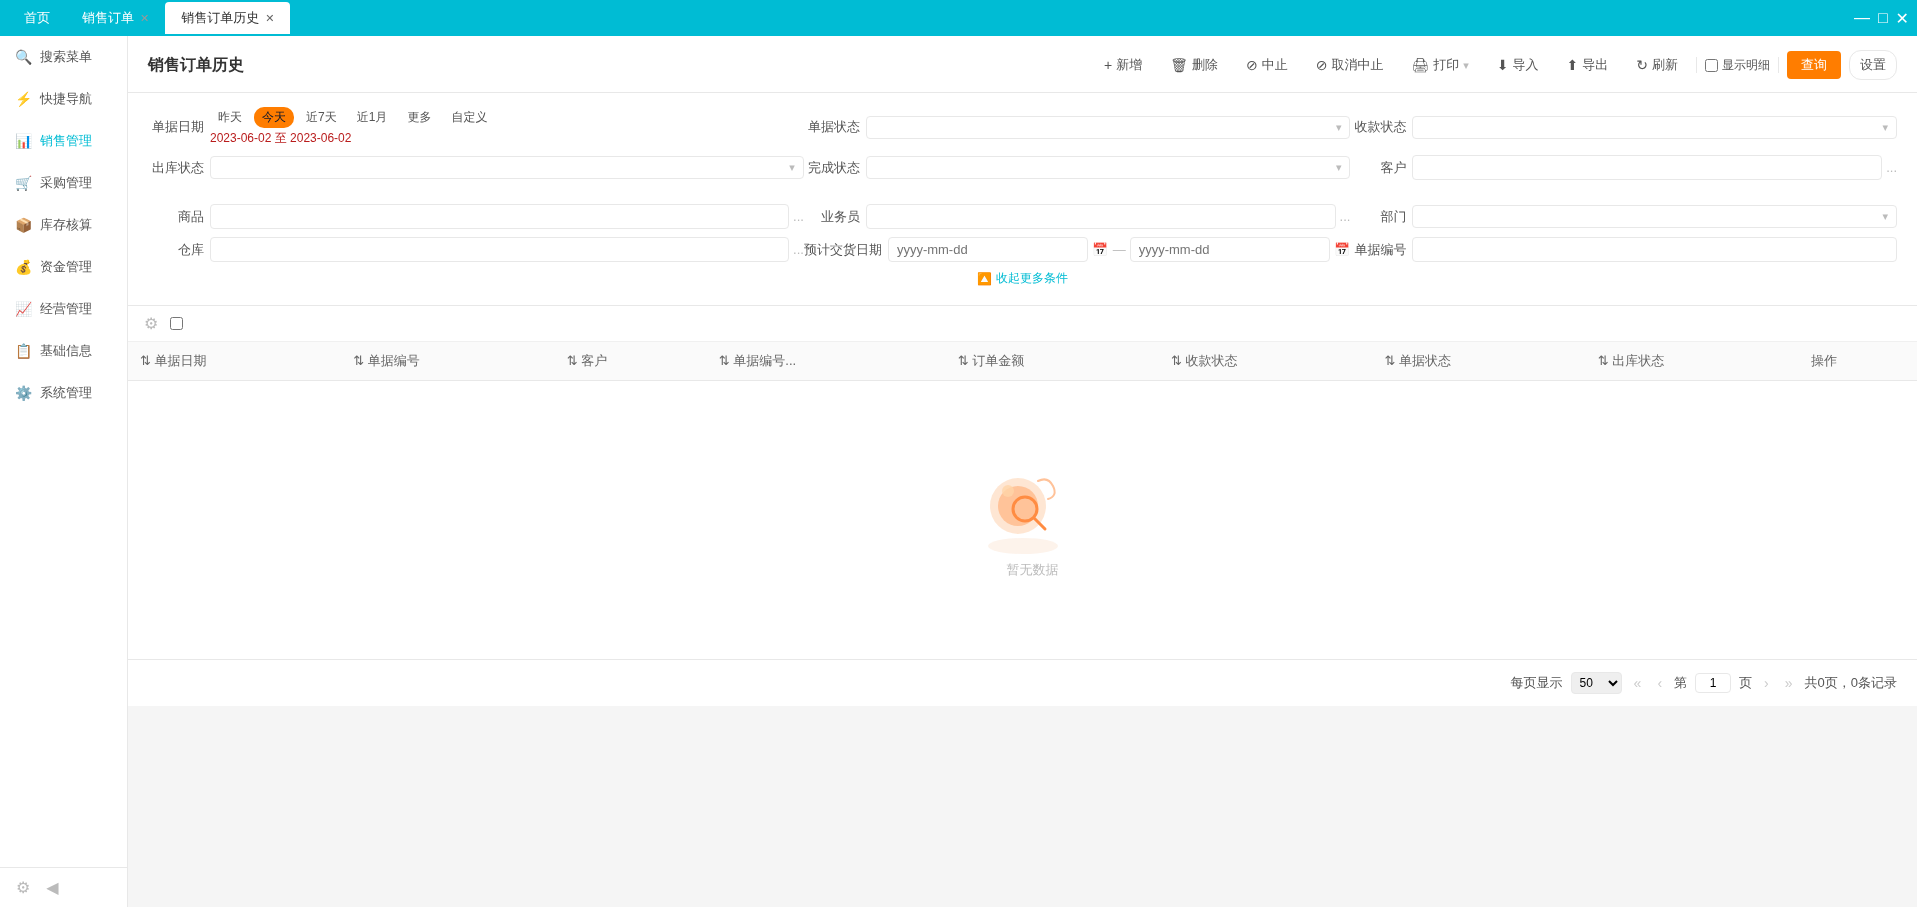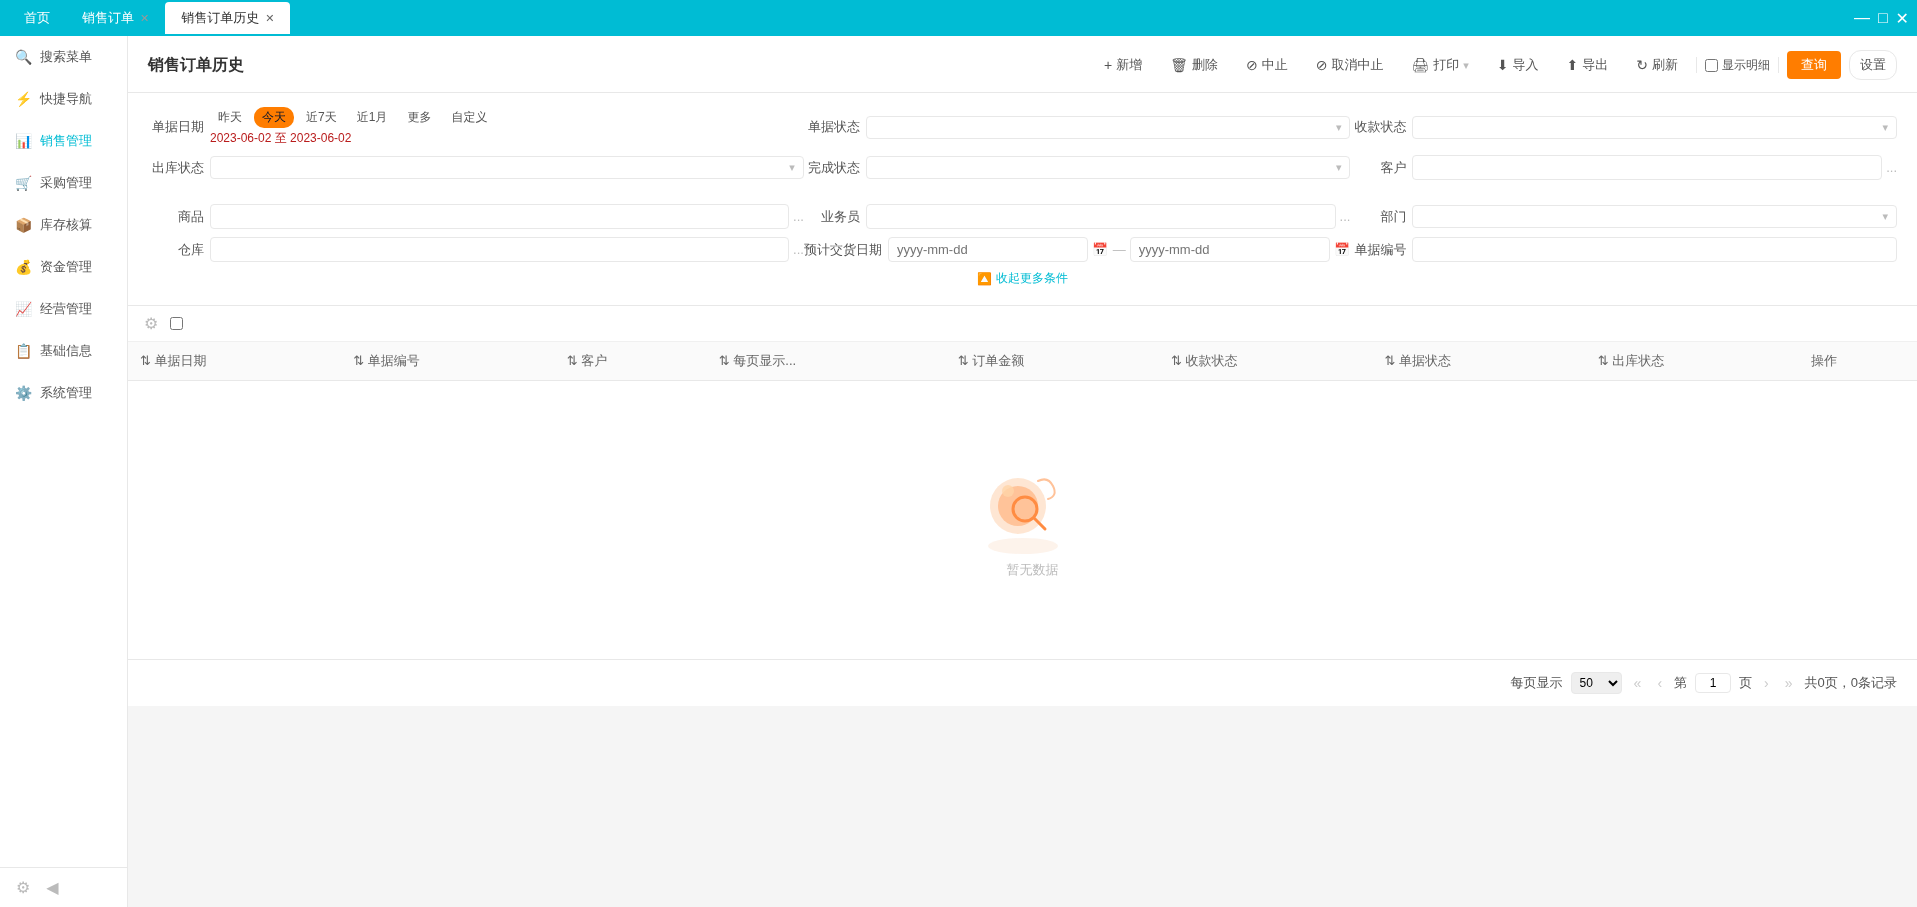"⇅ 每页显示..." span { text: 每页显示 -> 单据编号 }
